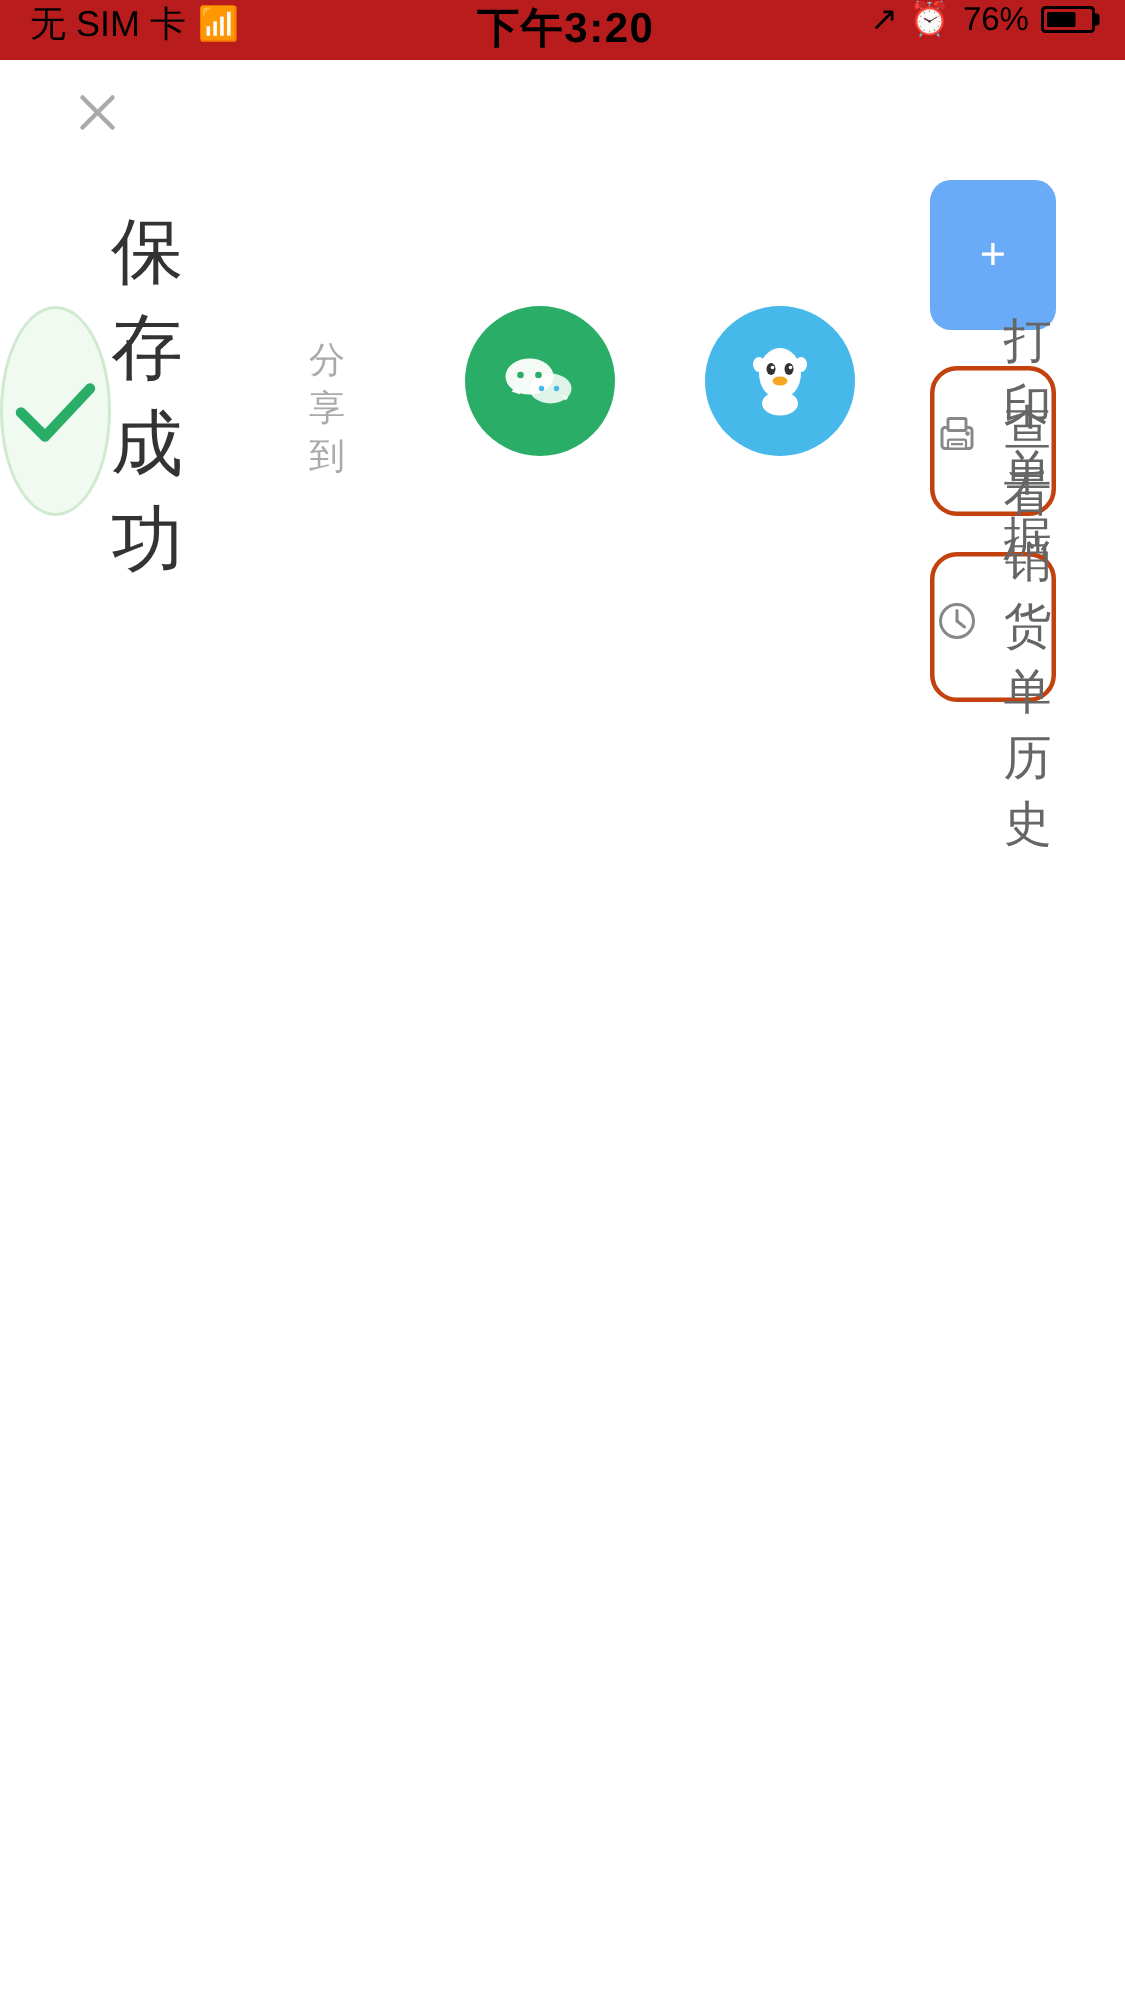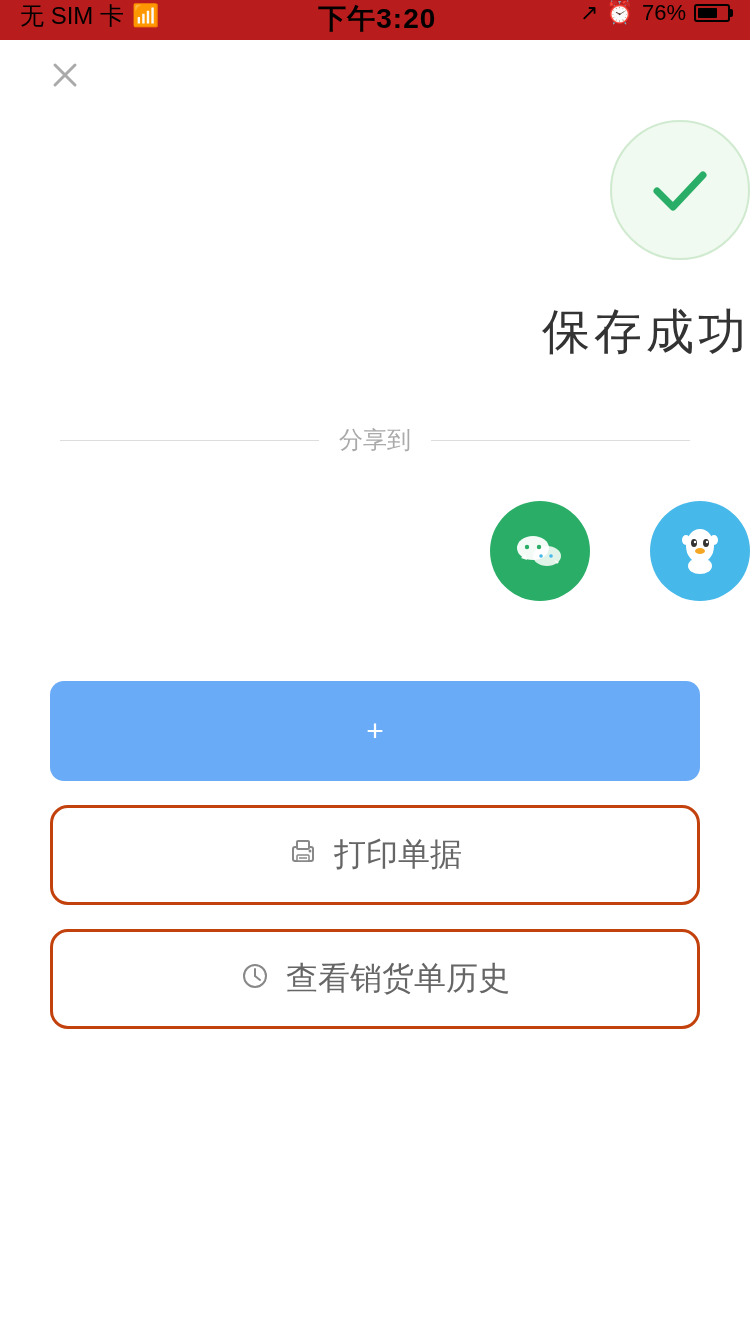"保存成功" .main-content { align-items: flex-end -> center; flex-direction: column -> none }
